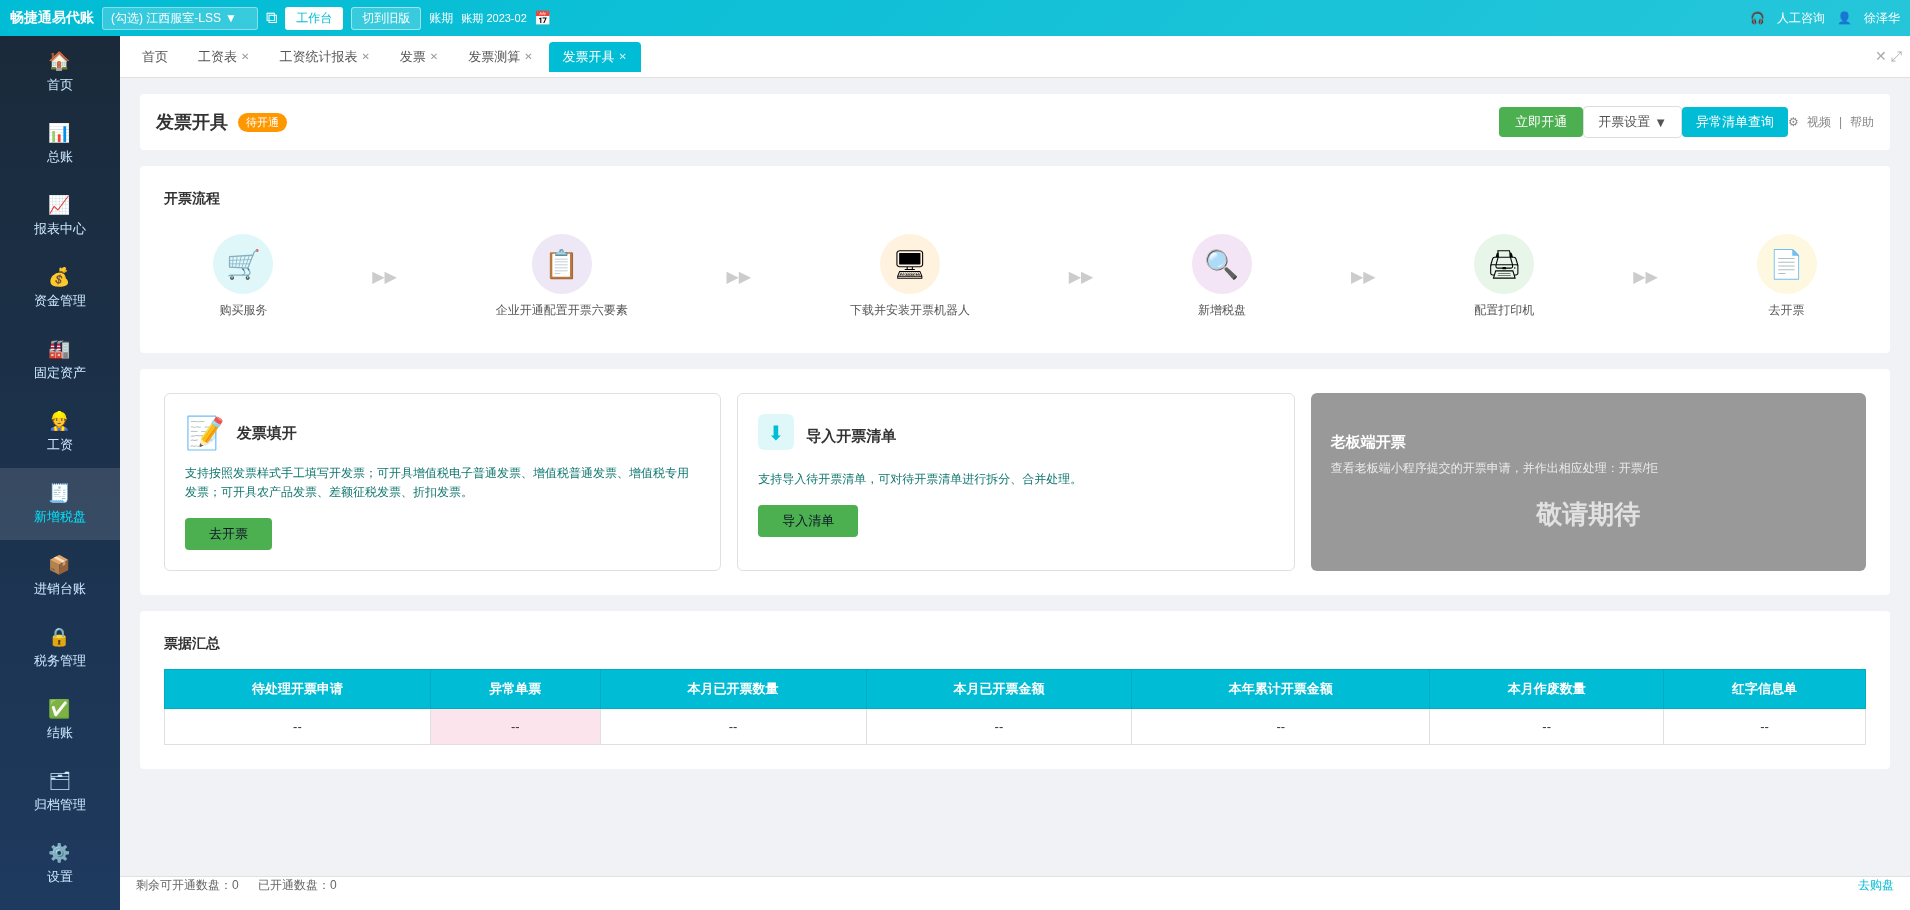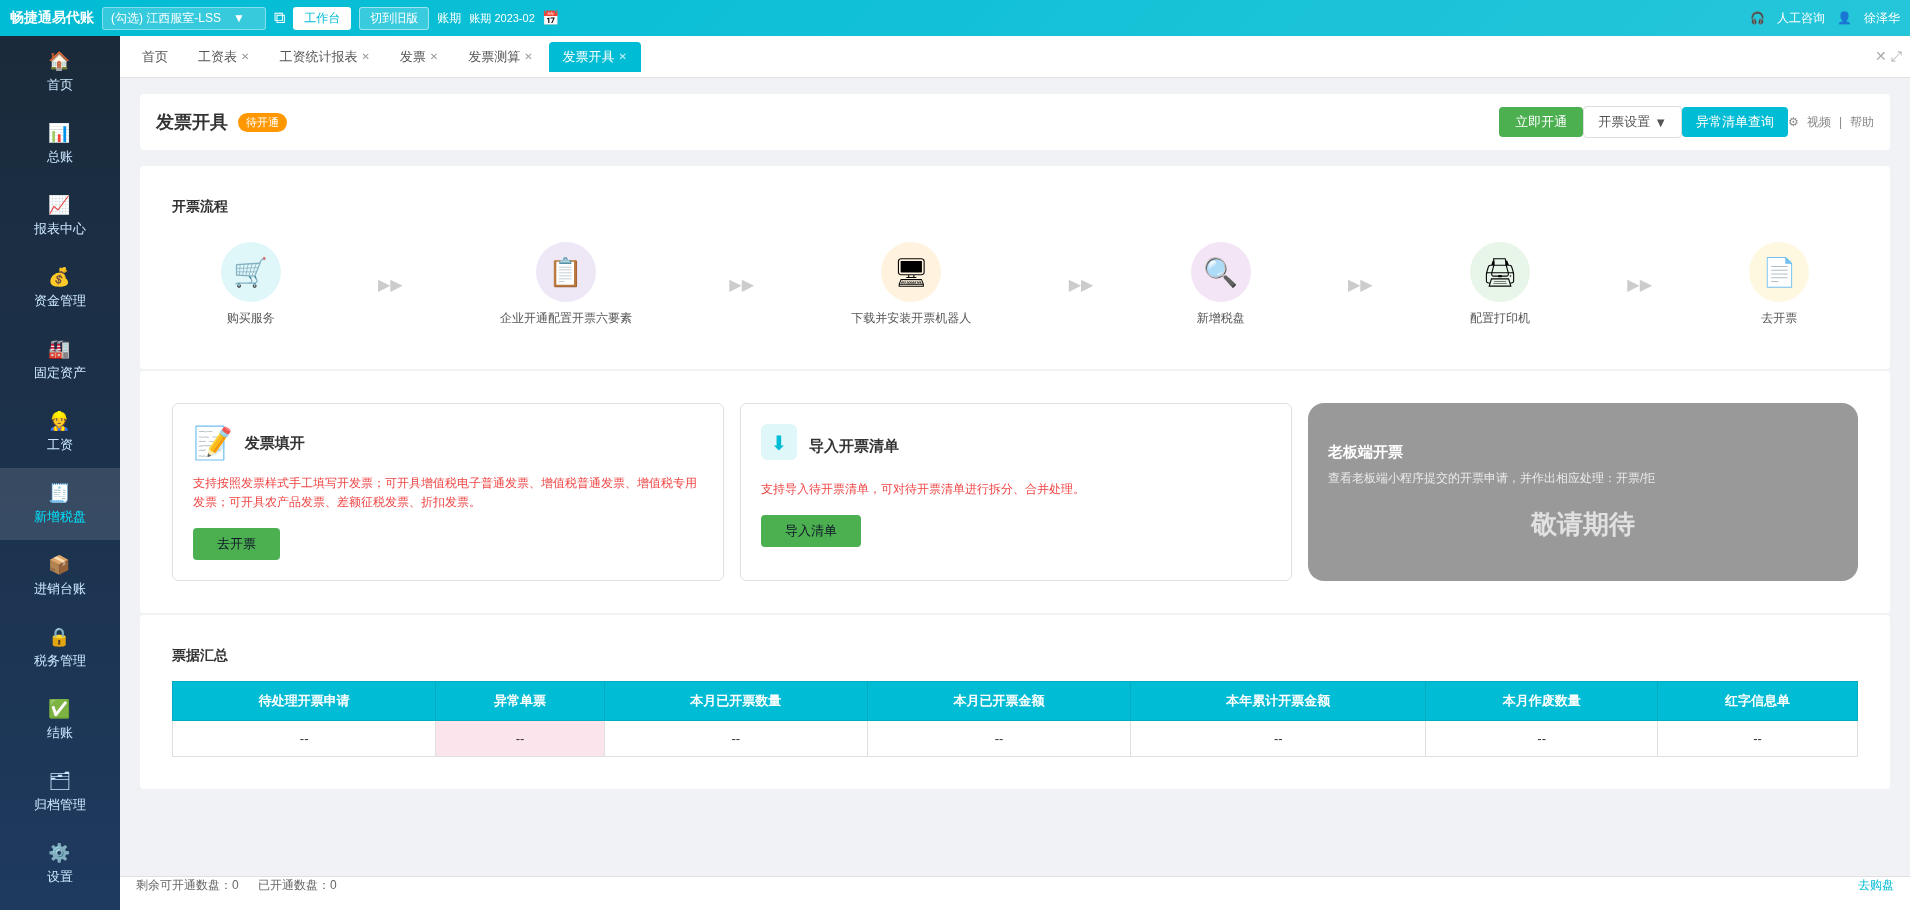"(勾选) 江西服室-LSS" .company-selector { gap: 12px -> 4px }
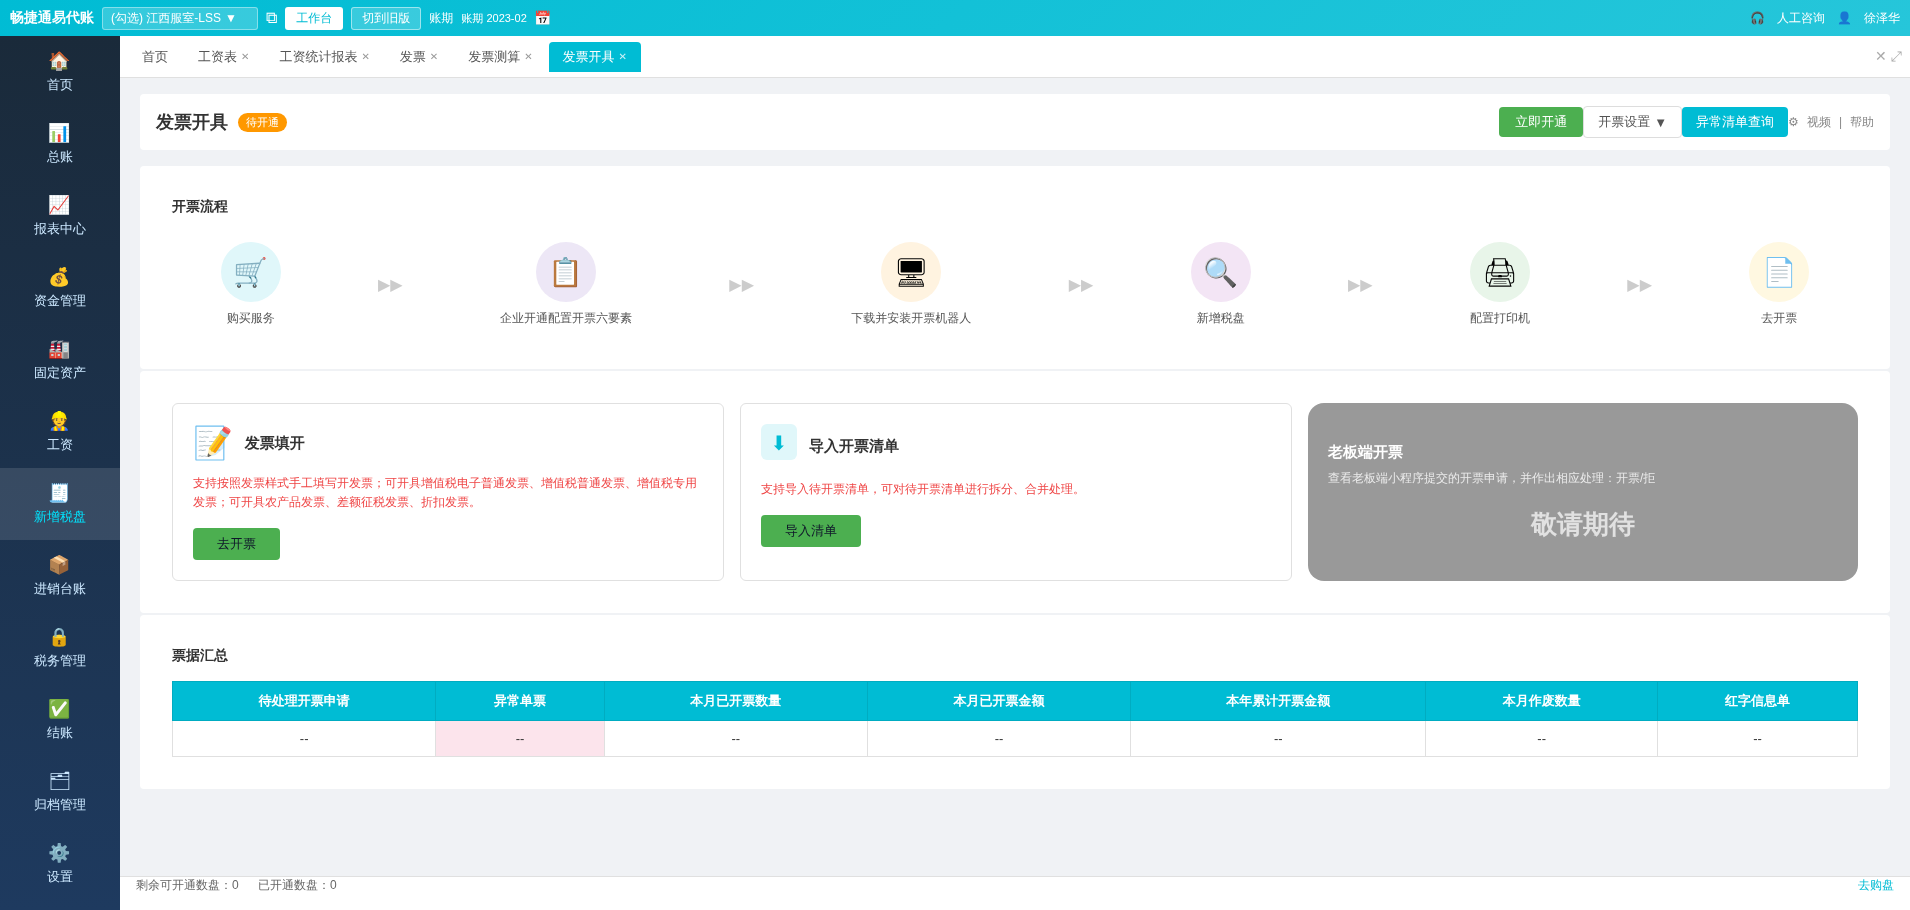"开票流程" .section { margin-bottom: 2px -> 16px; padding: 32px -> 24px }
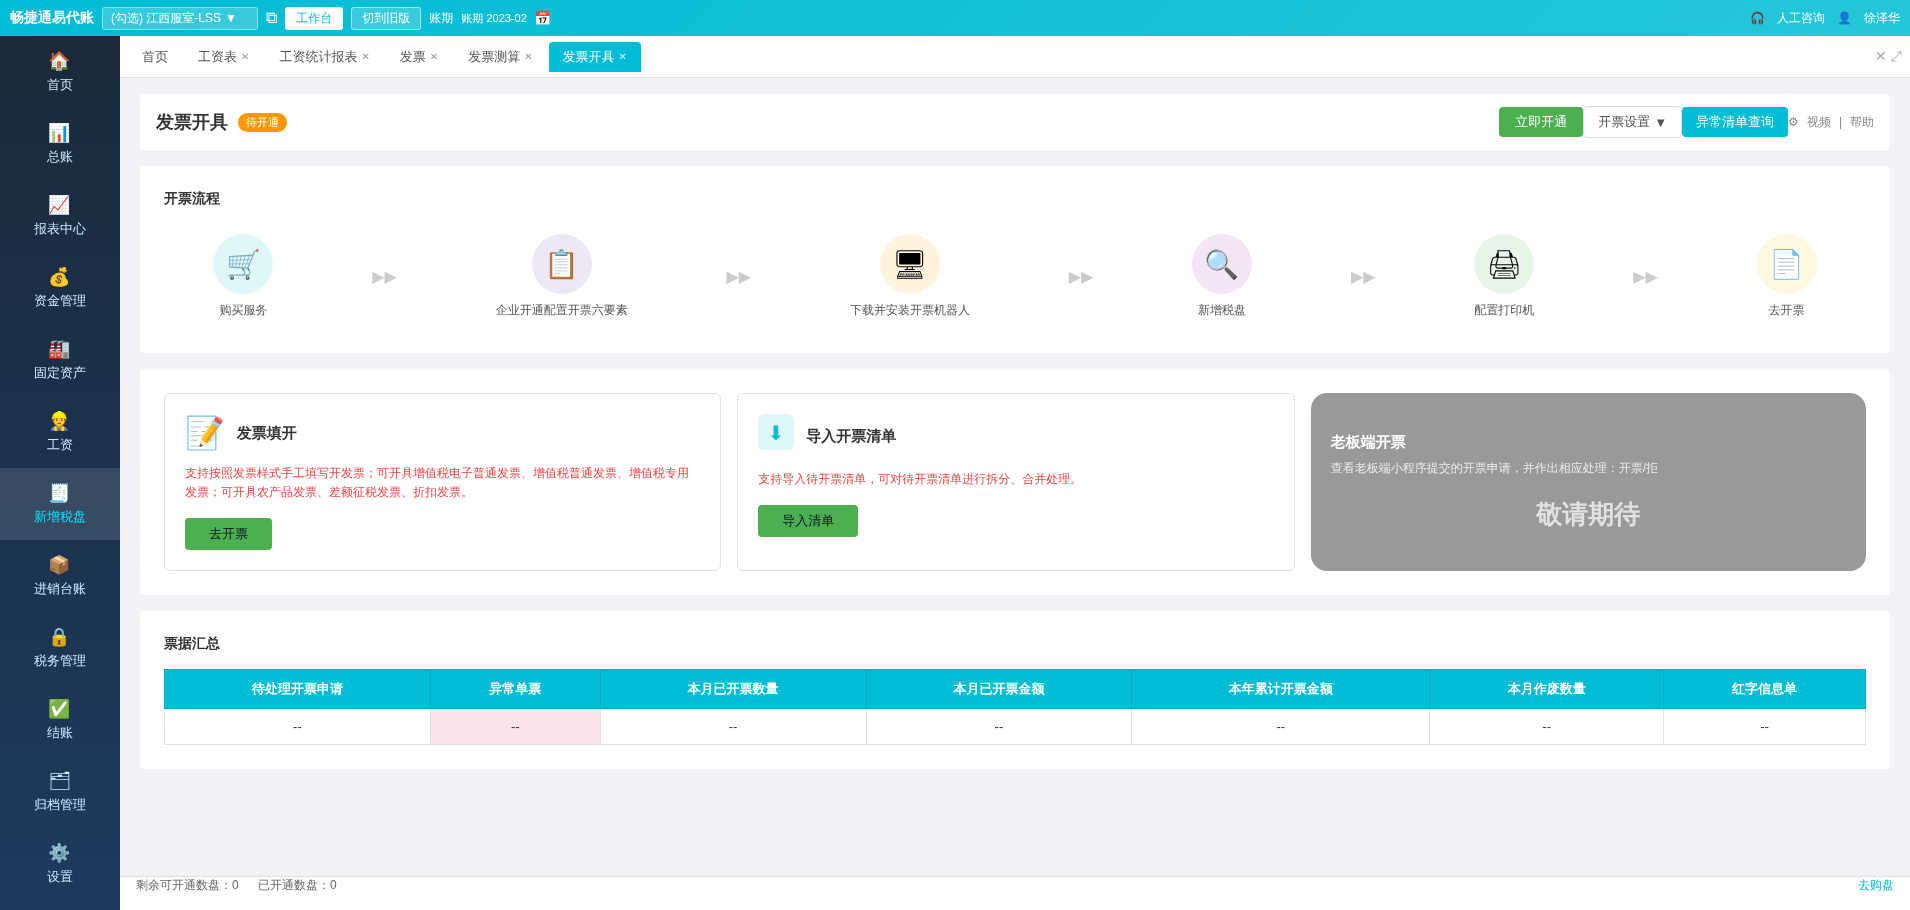"老板端开票" .old-platform-card { border-radius: 16px -> 6px }
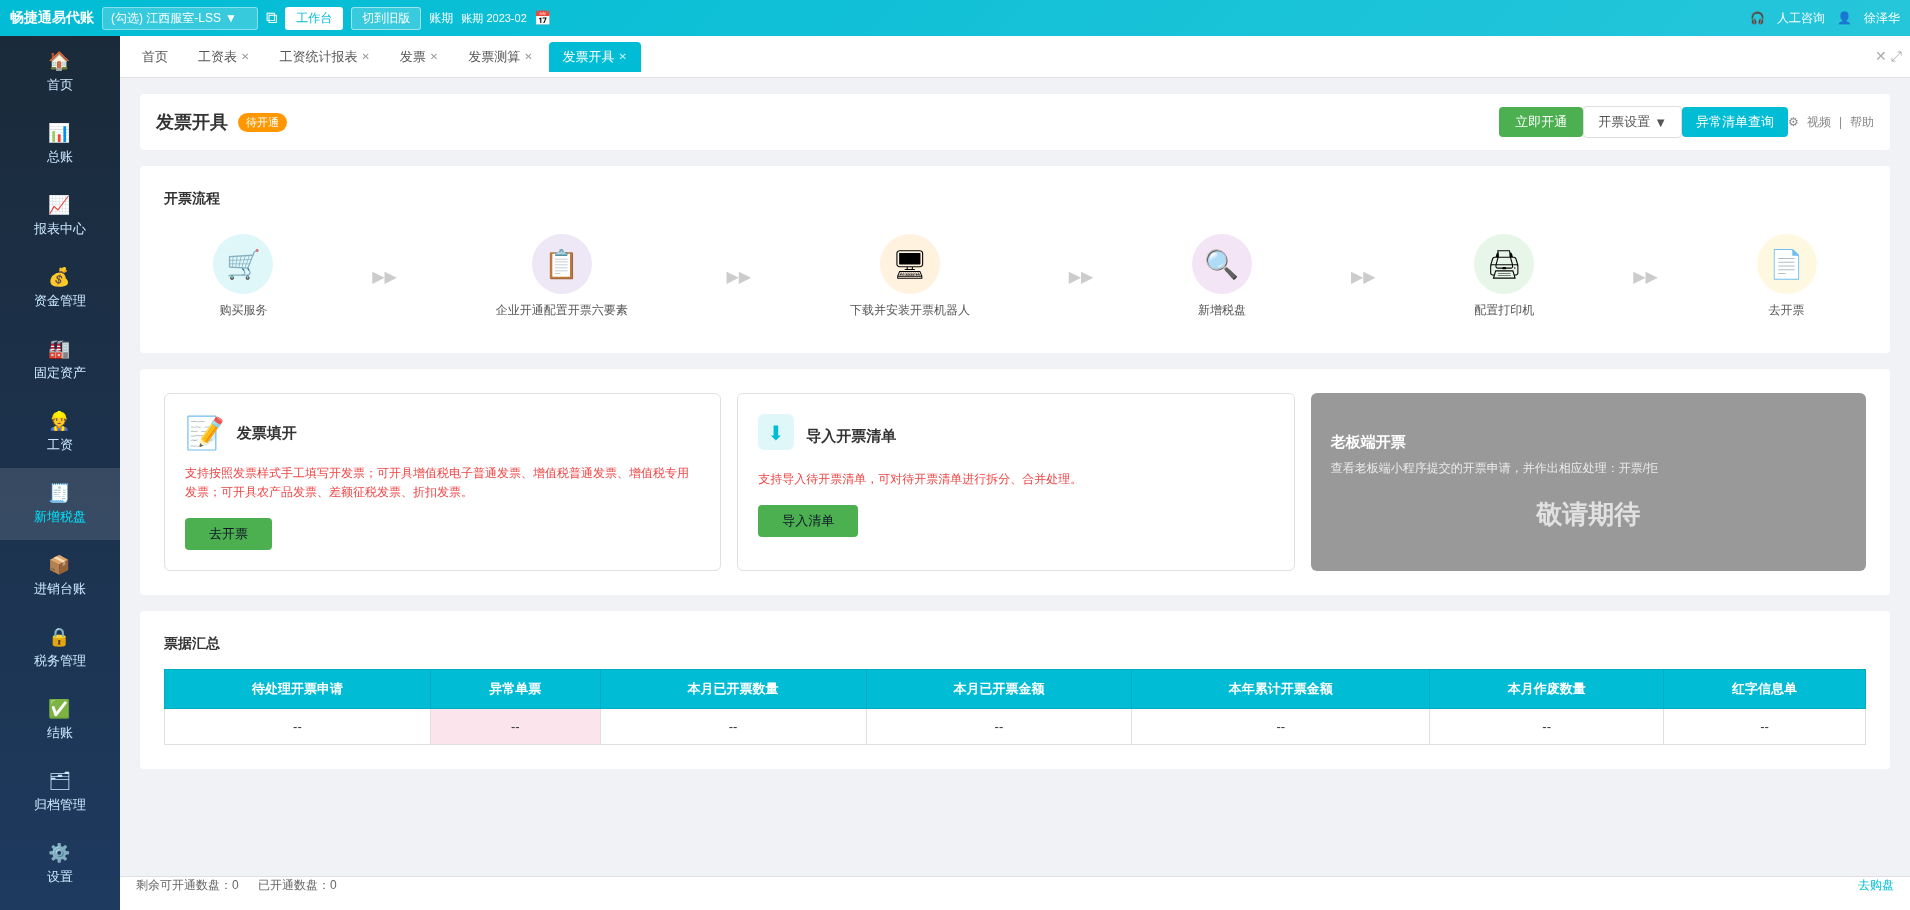"支持按照发票样式手工填写开发票；可开具增值税电子普通发票、增值税普通发票、增值税" .method-card-desc { color: #ef4444 -> #0f766e }
